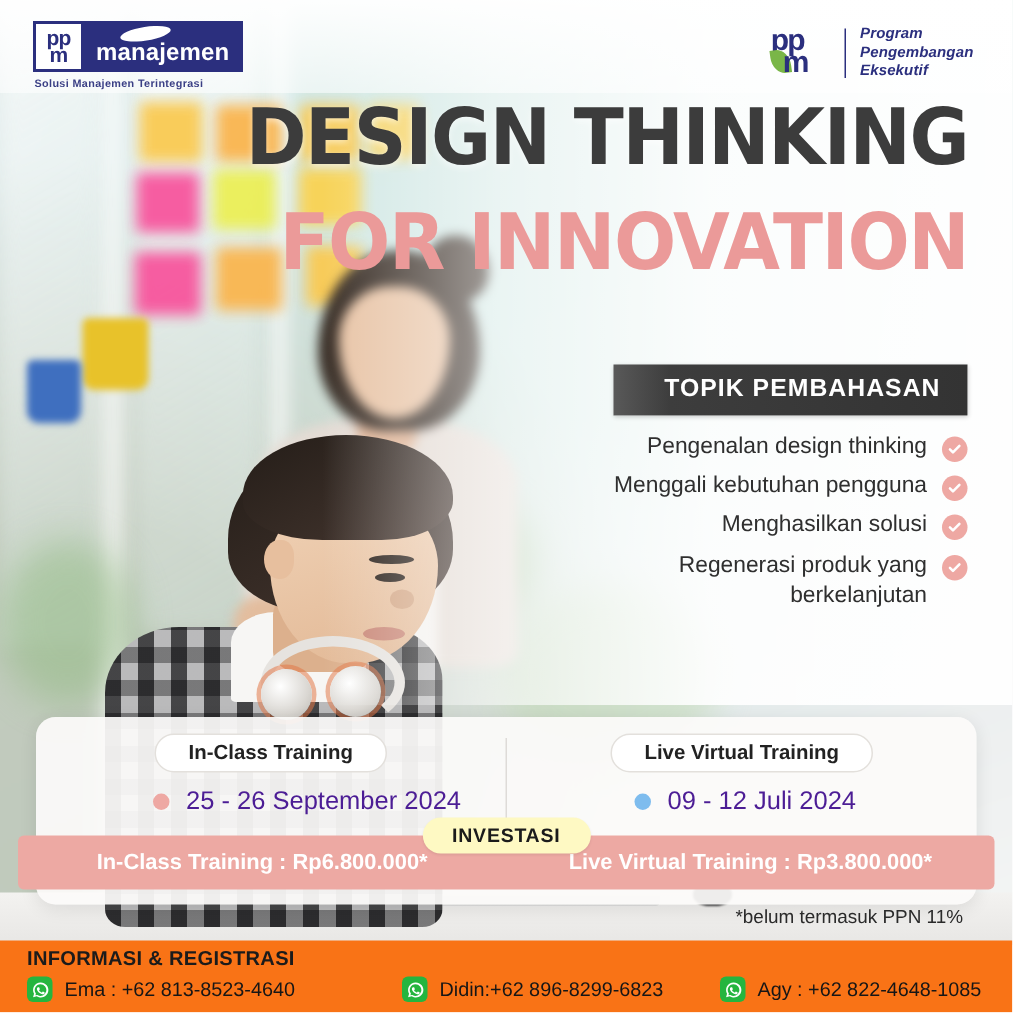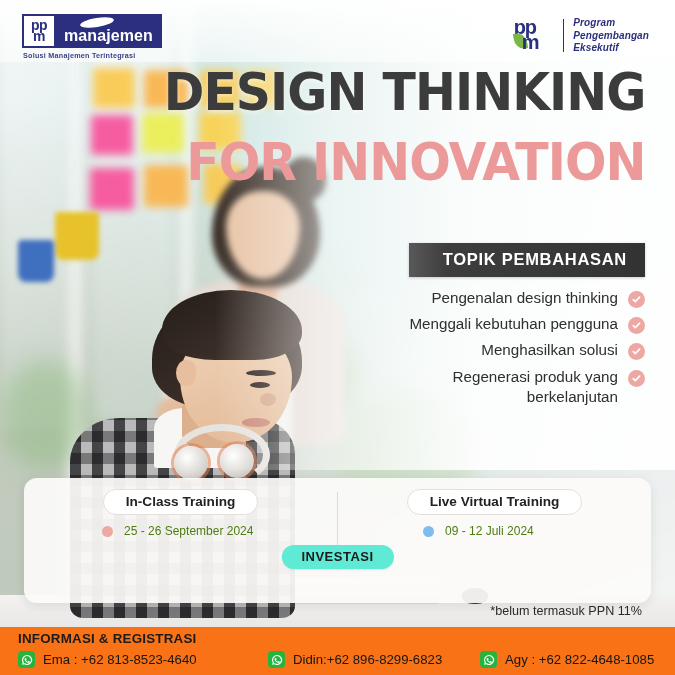"25 - 26 September 2024" .date-txt { color: #4d7c0f -> #4c1d95; font-size: 12px -> 17px }
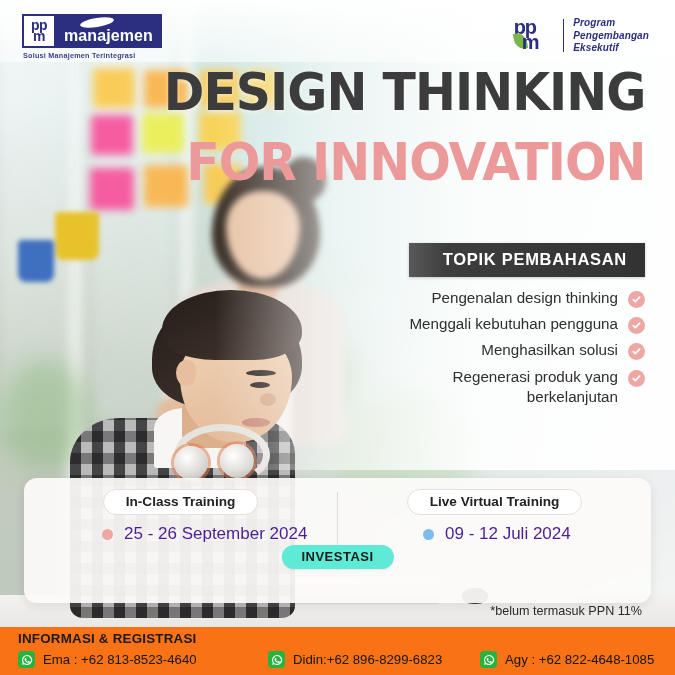"INVESTASI" .inv-pill { background: #5eead4 -> #fef9c3 }
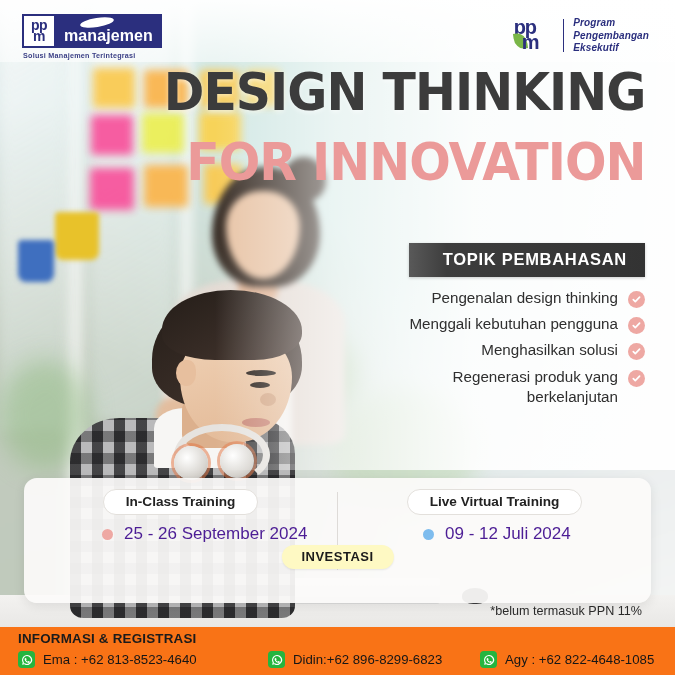"In-Class Training : Rp6.800.000*" div.inv-bar { html: none -> <div> <div>In-Class Training : Rp6.800.000*</div> <div>Live Virtual Training : Rp3.800.000*</div> </div> }
